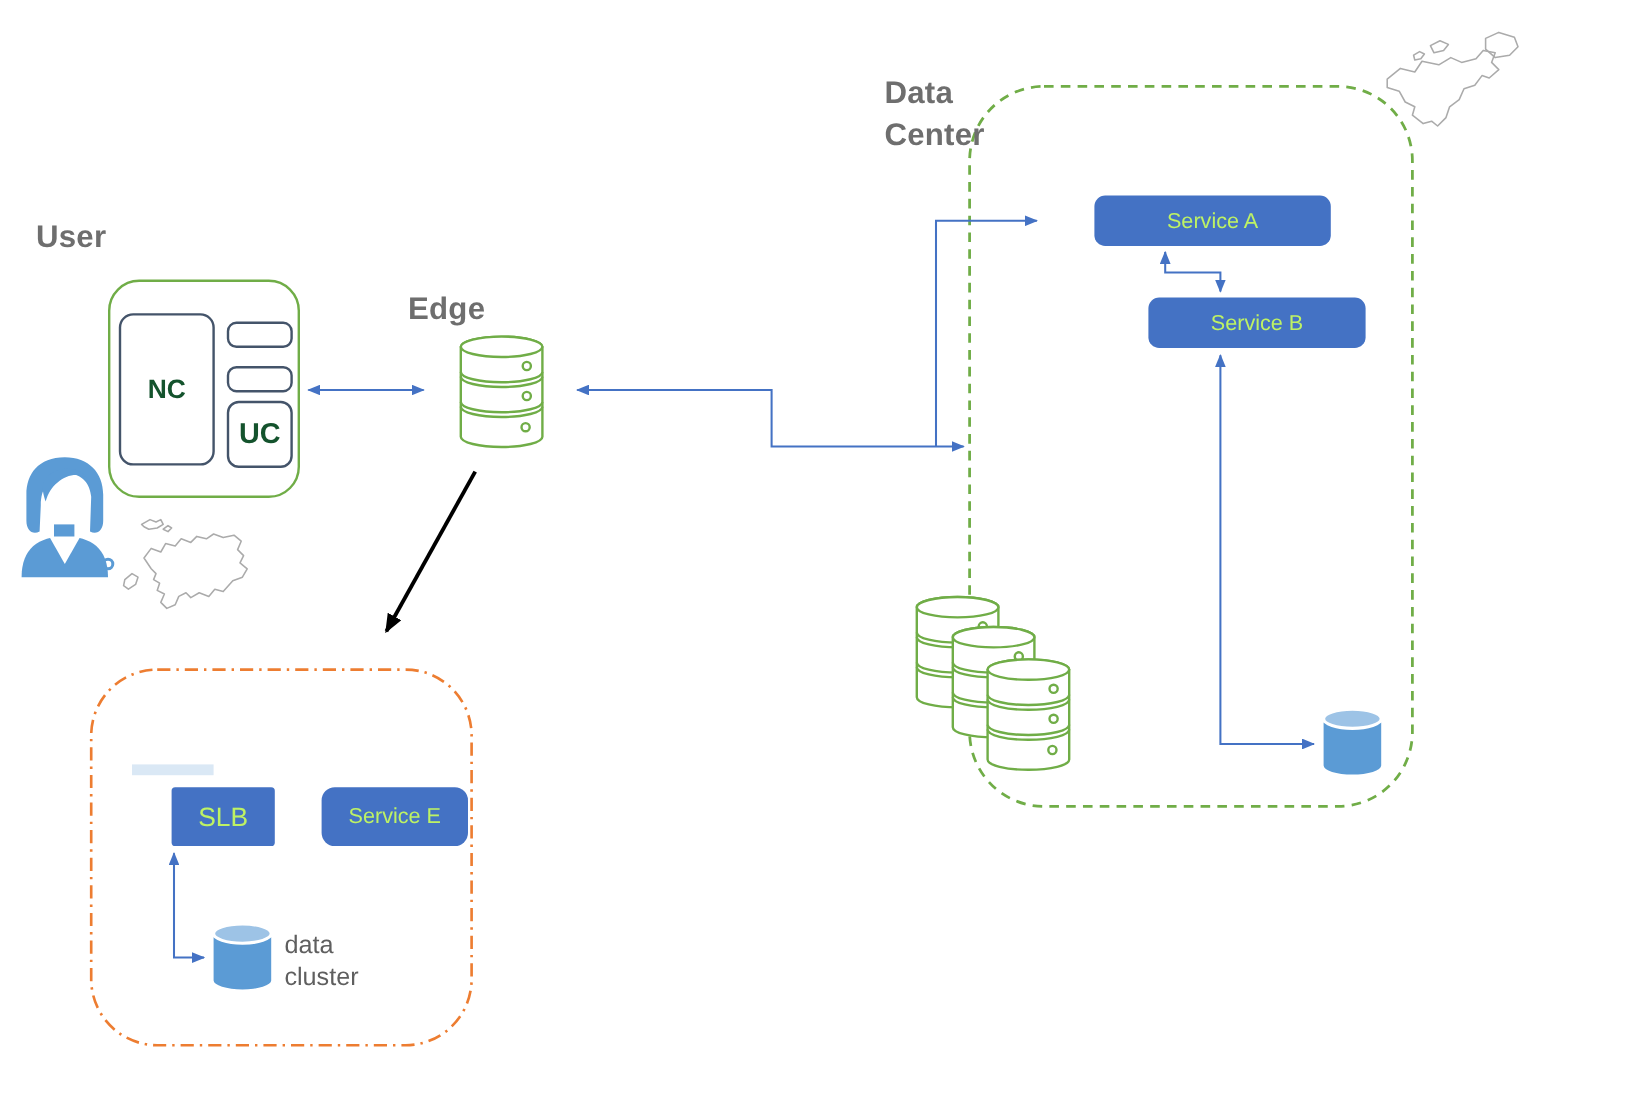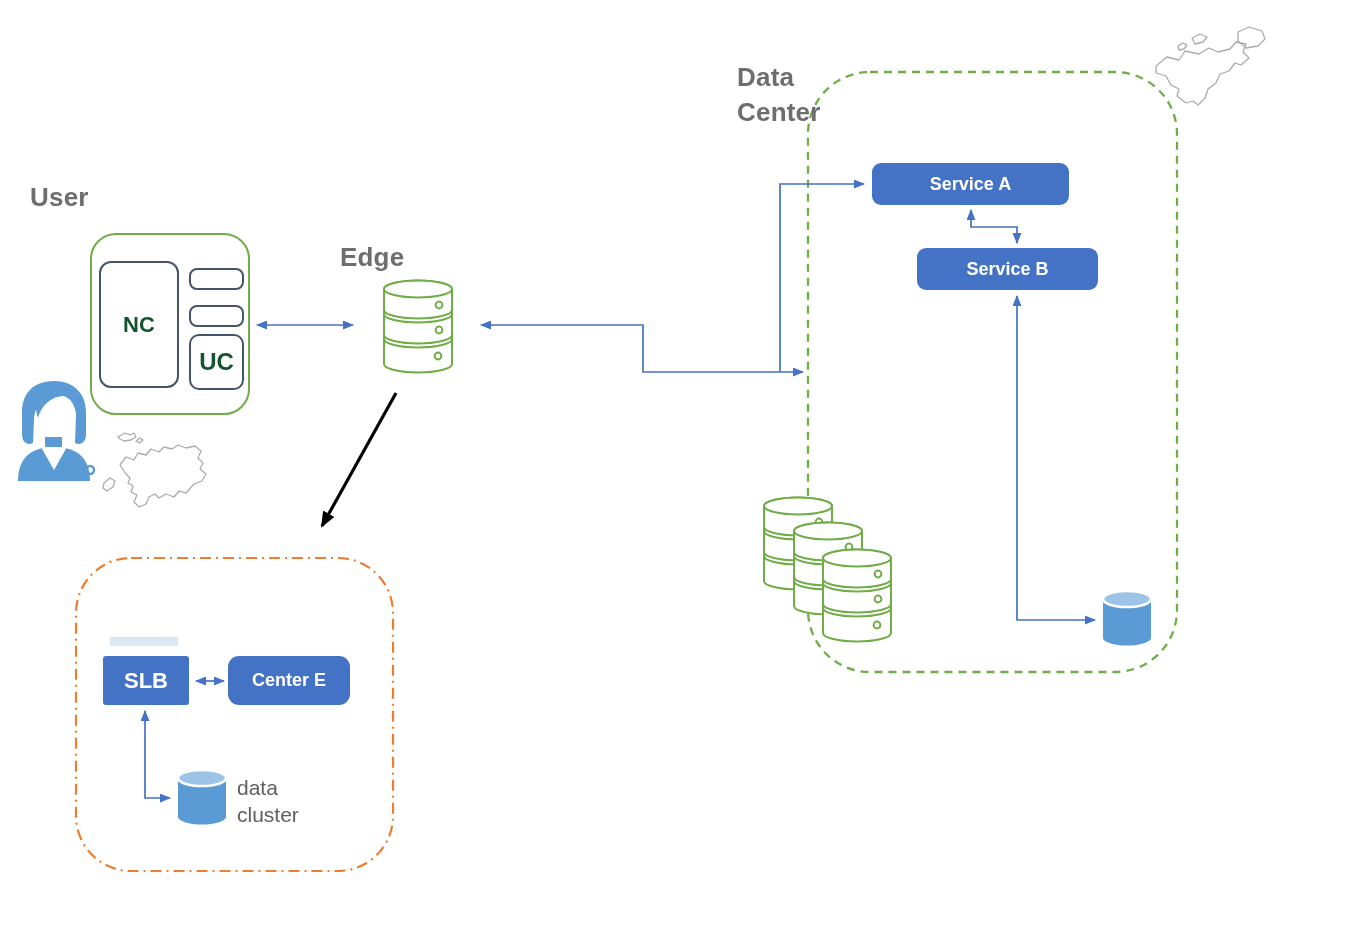"Service A" .service-box { color: #ffffff -> #bef264; font-weight: bold -> normal; margin-left: none -> 40px }
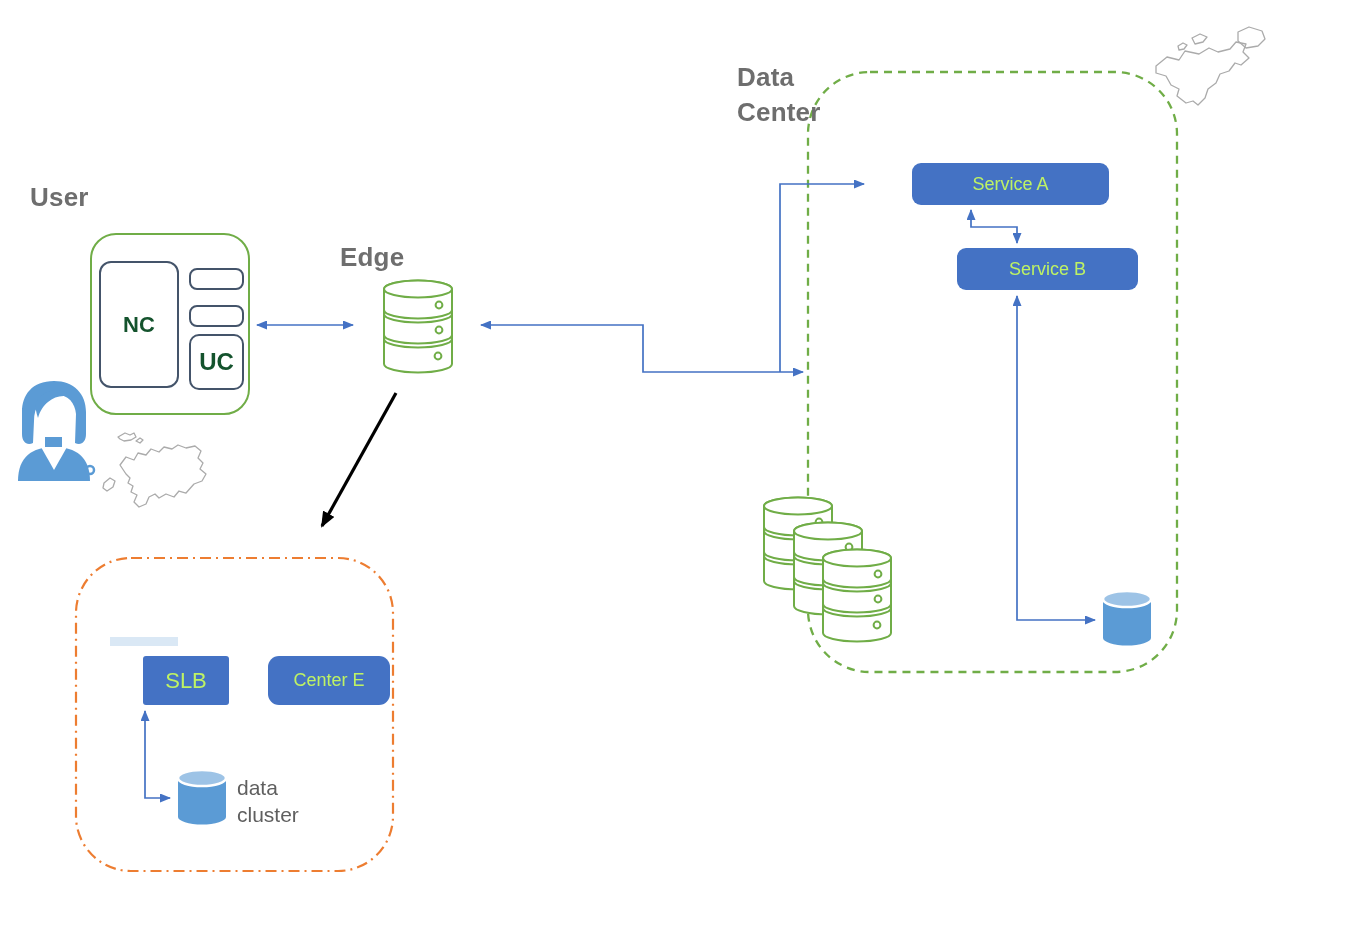"Center E" div.abs { text: Center -> Service }
